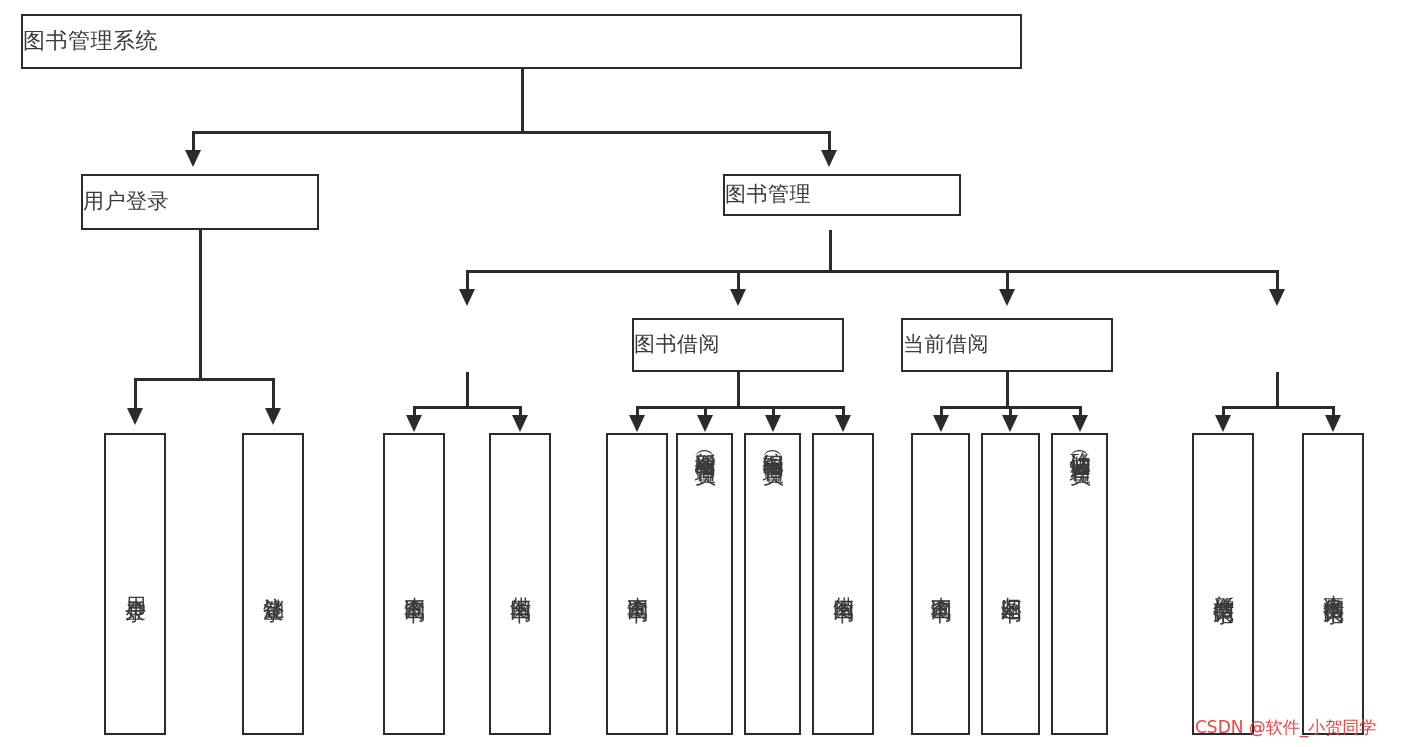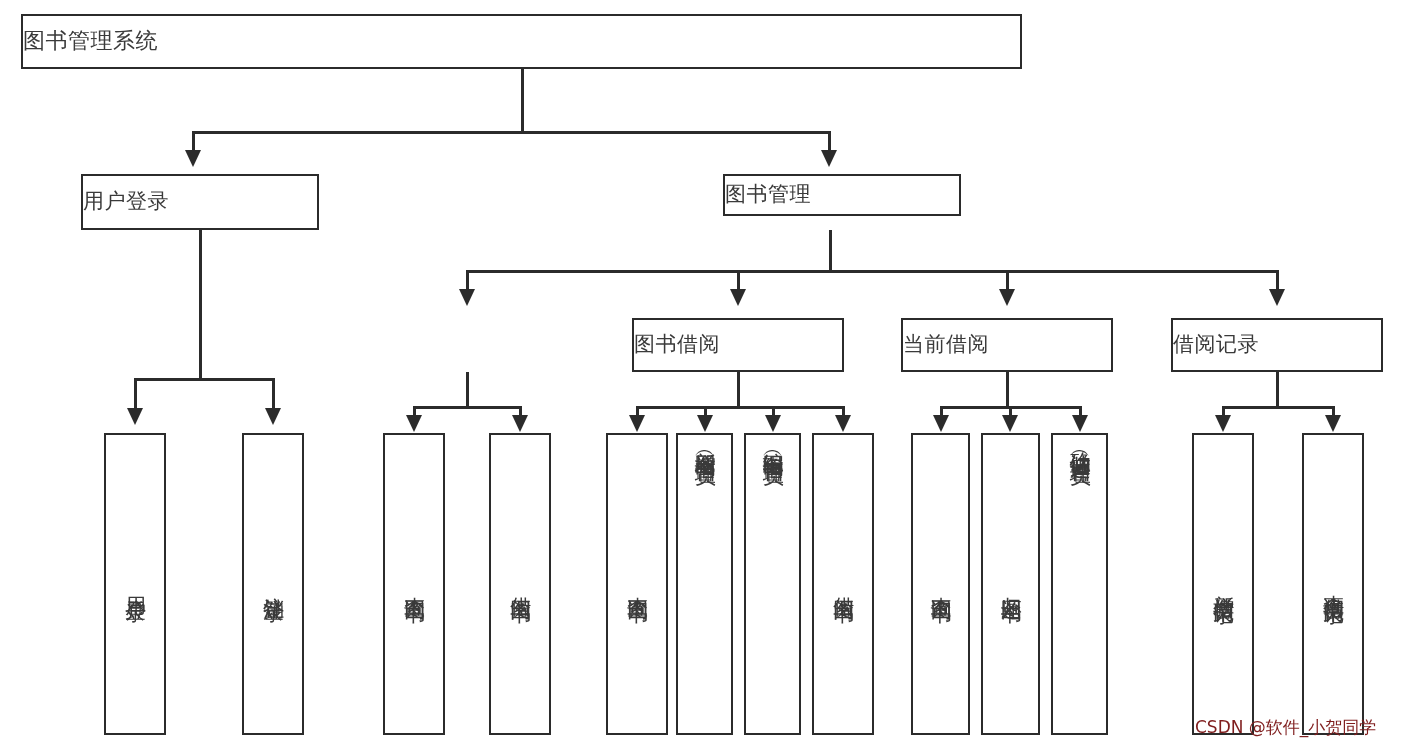"借阅记录" div.node { html: <div> <span>借阅记录</span> </div> -> none }
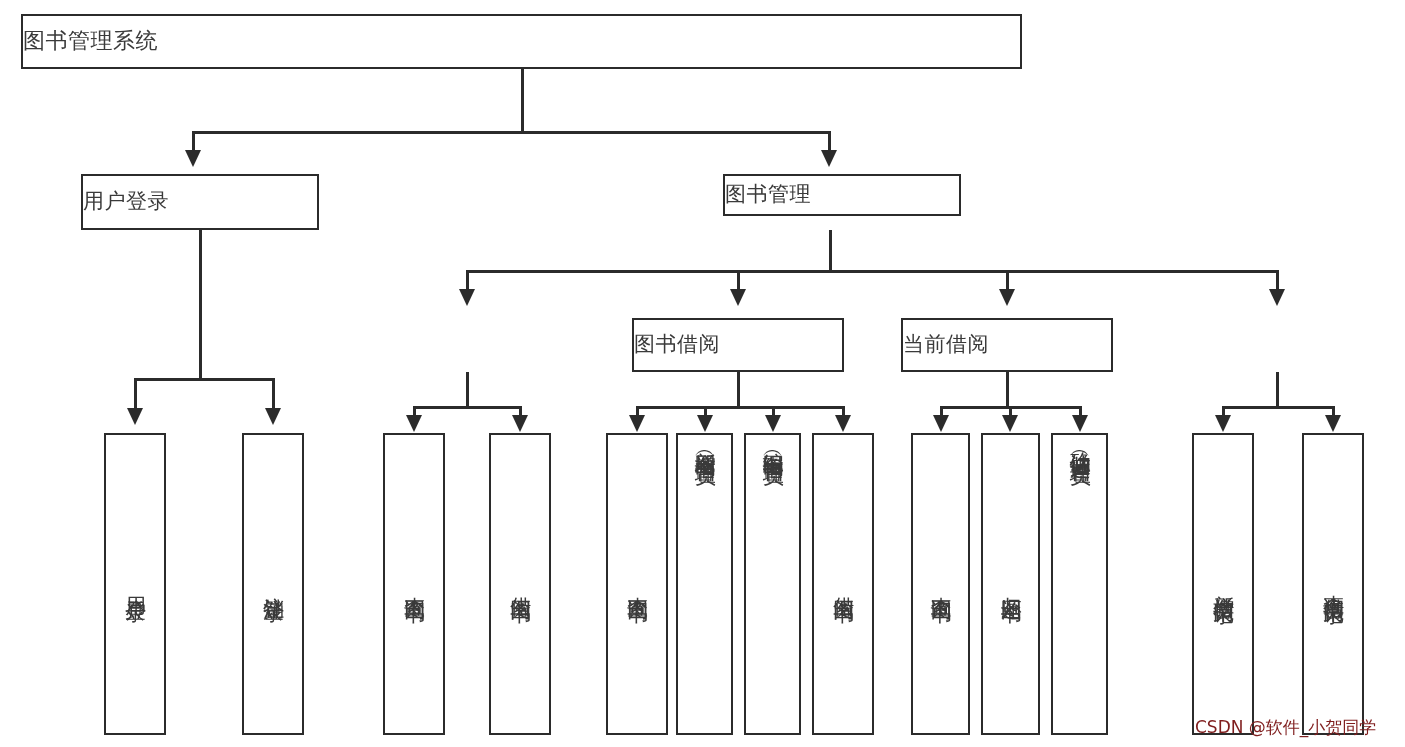"CSDN @软件_小贺同学" #watermark { color: #7f1d1d -> #ef4444 }
